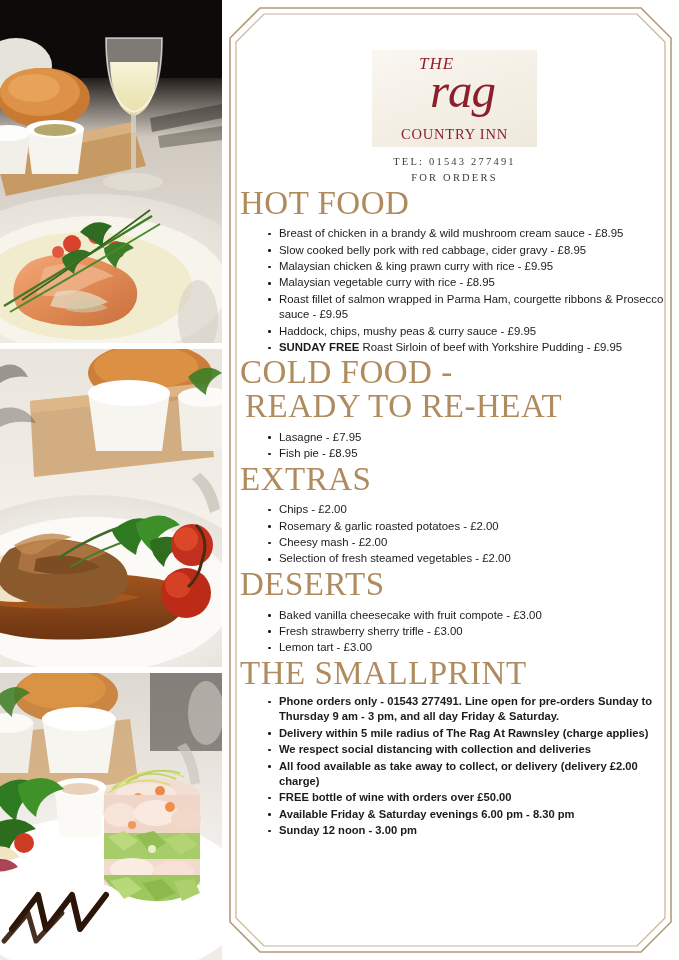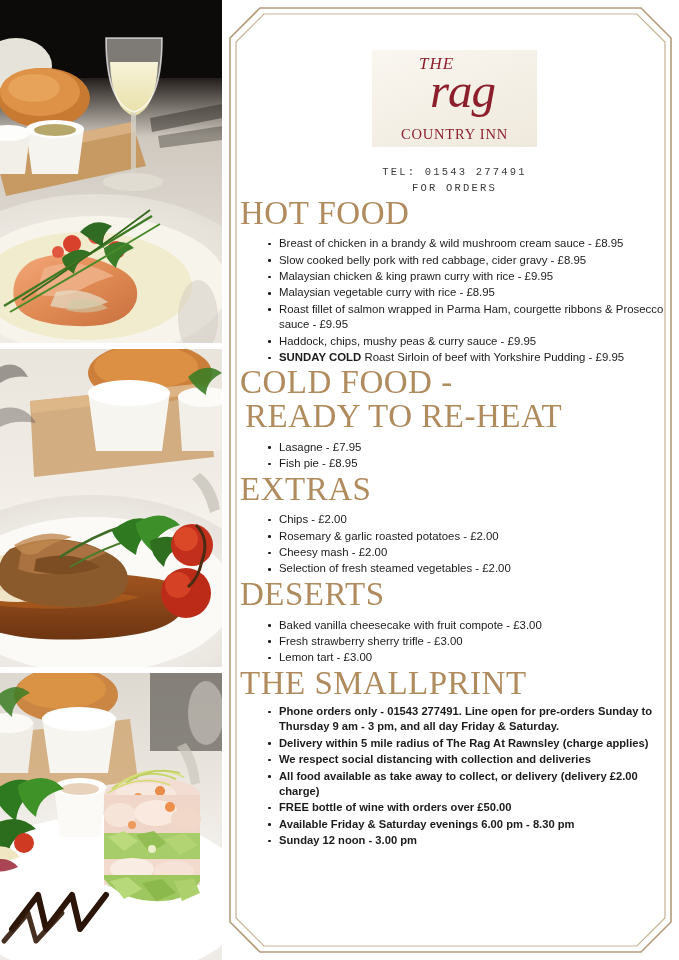"TEL: 01543 277491" .tel-block { font-family: Liberation Mono, monospace -> Liberation Serif, serif; margin-top: 17px -> 7px }
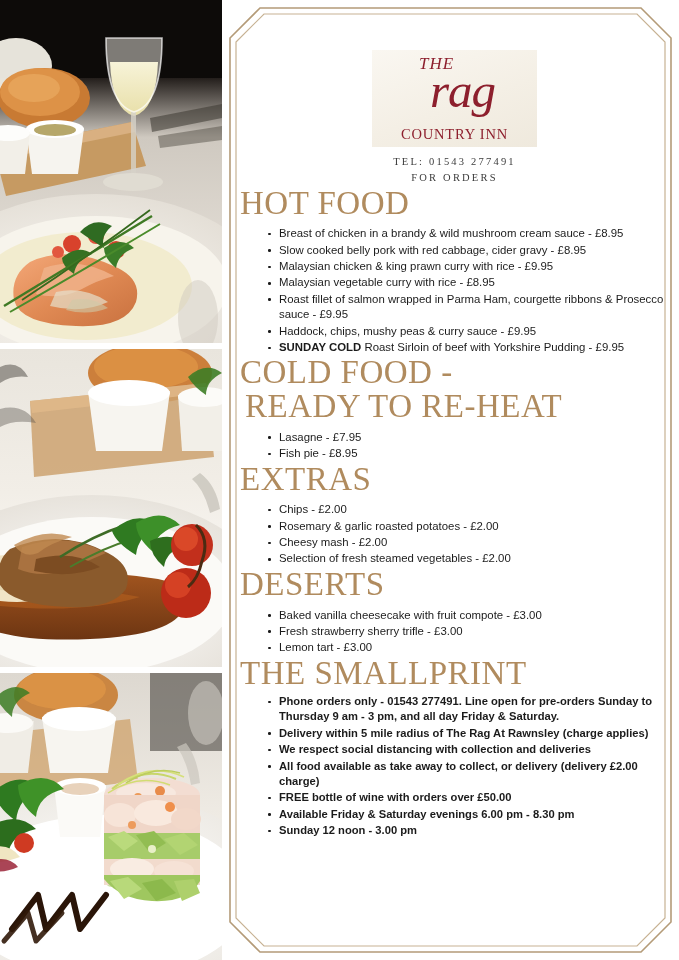"SUNDAY COLD" b { text: COLD -> FREE }
